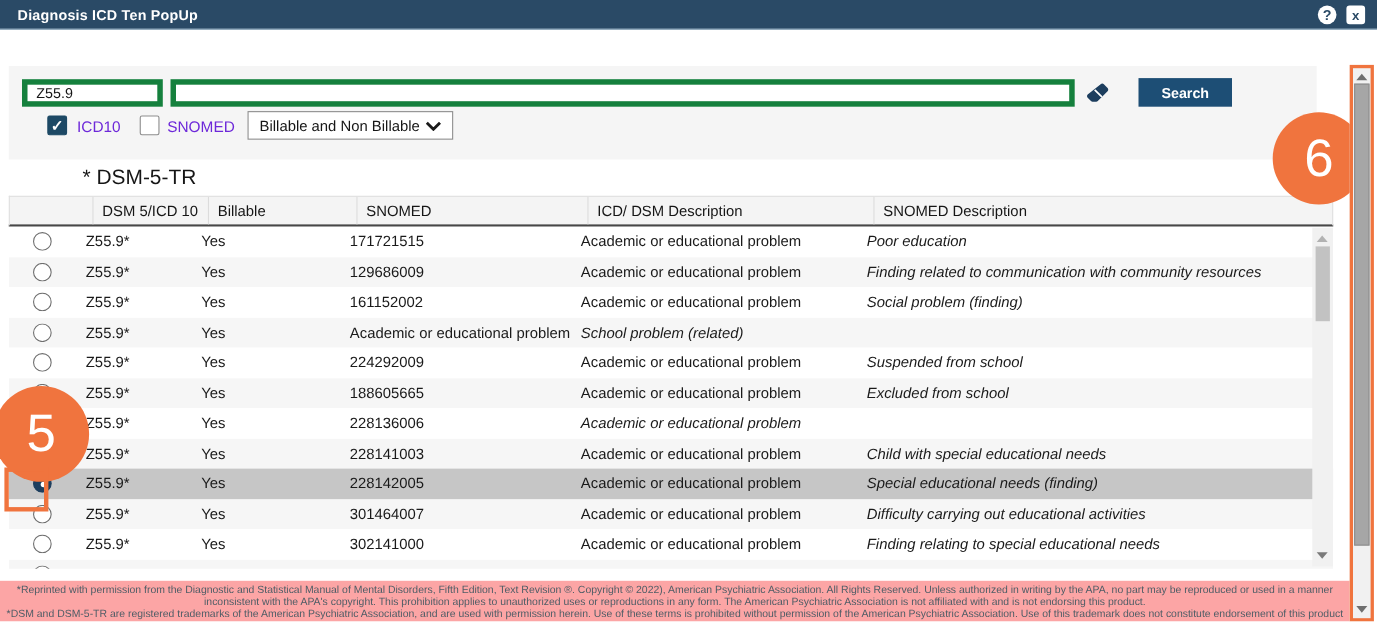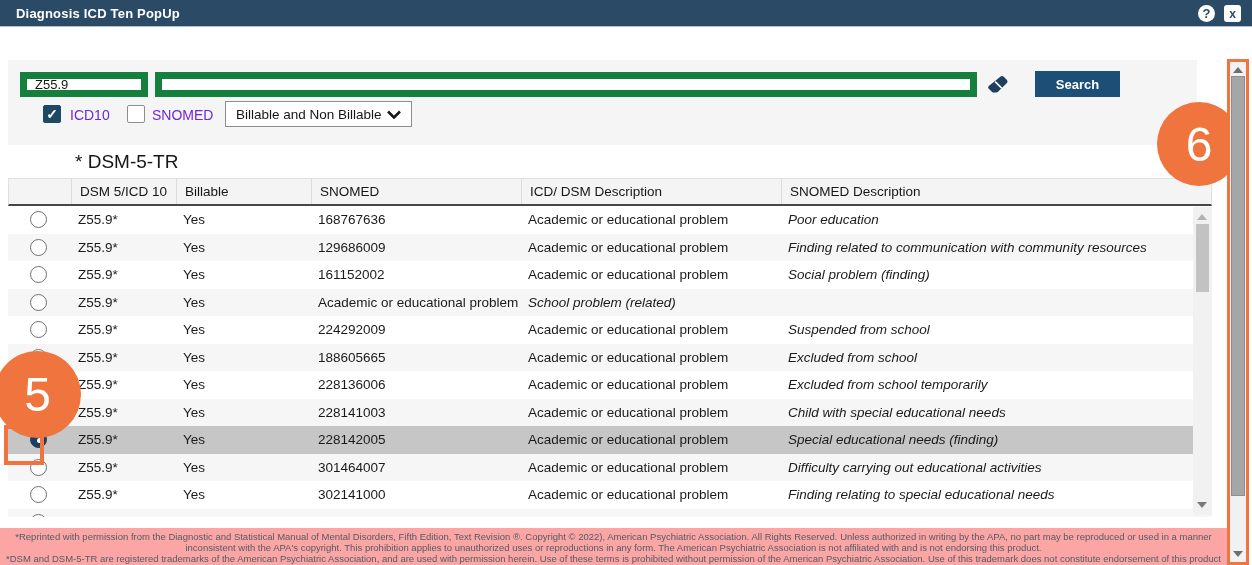"Z55.9" .txt-input { border: 7px solid #15803d -> 5px solid #15803d }
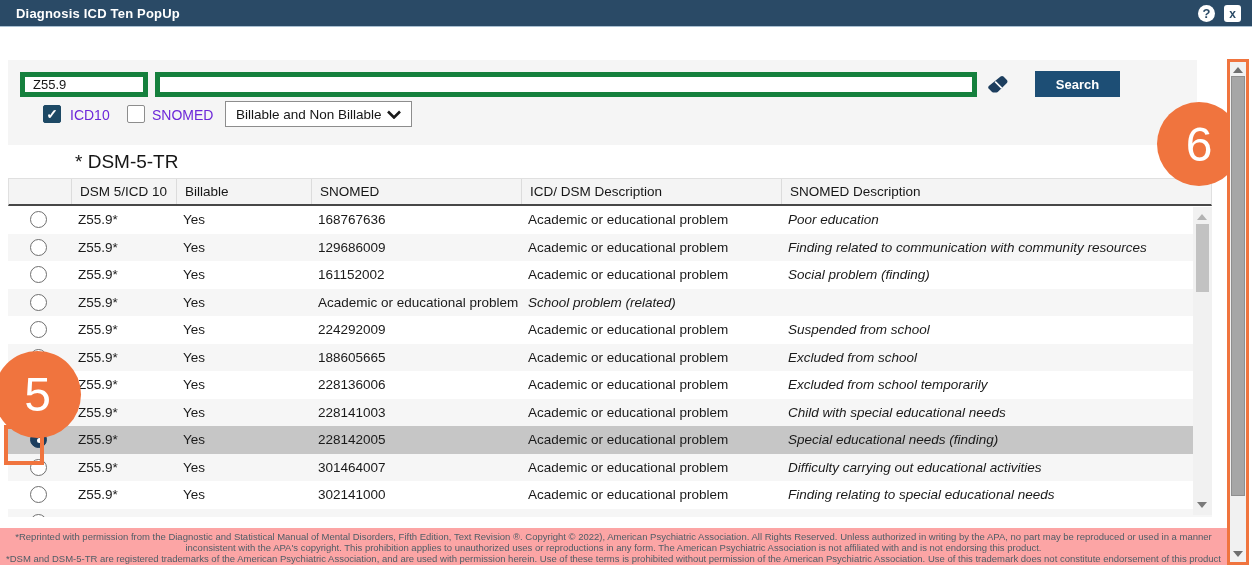"DSM 5/ICD 10" .hcell { margin-left: none -> 13px }
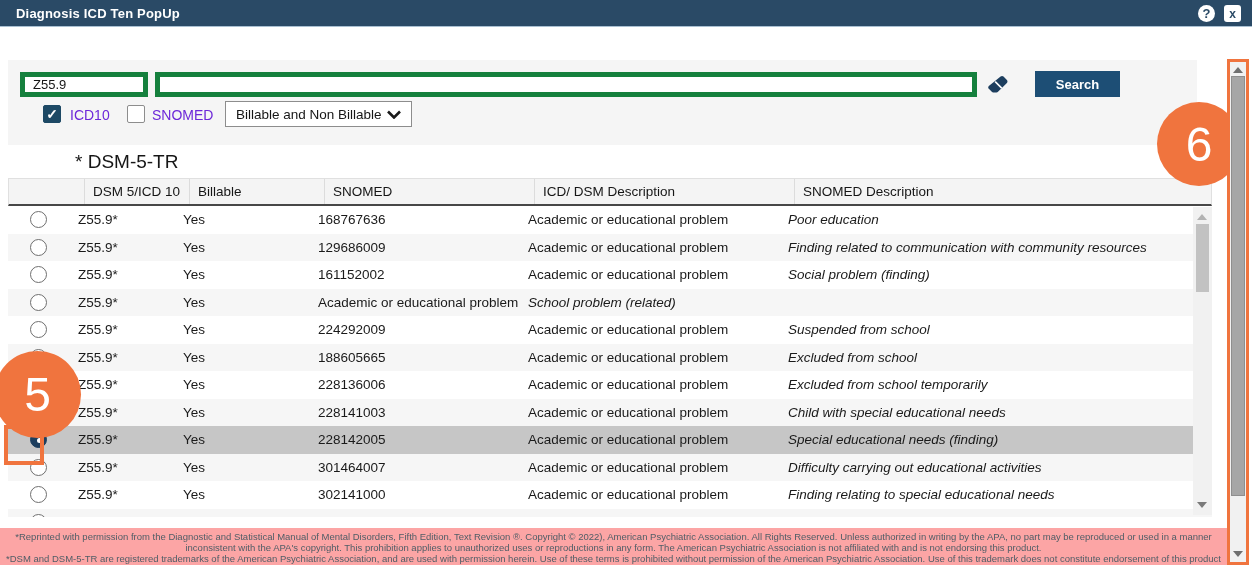"168767636" div.cell { text: 168767636 -> 171721515 }
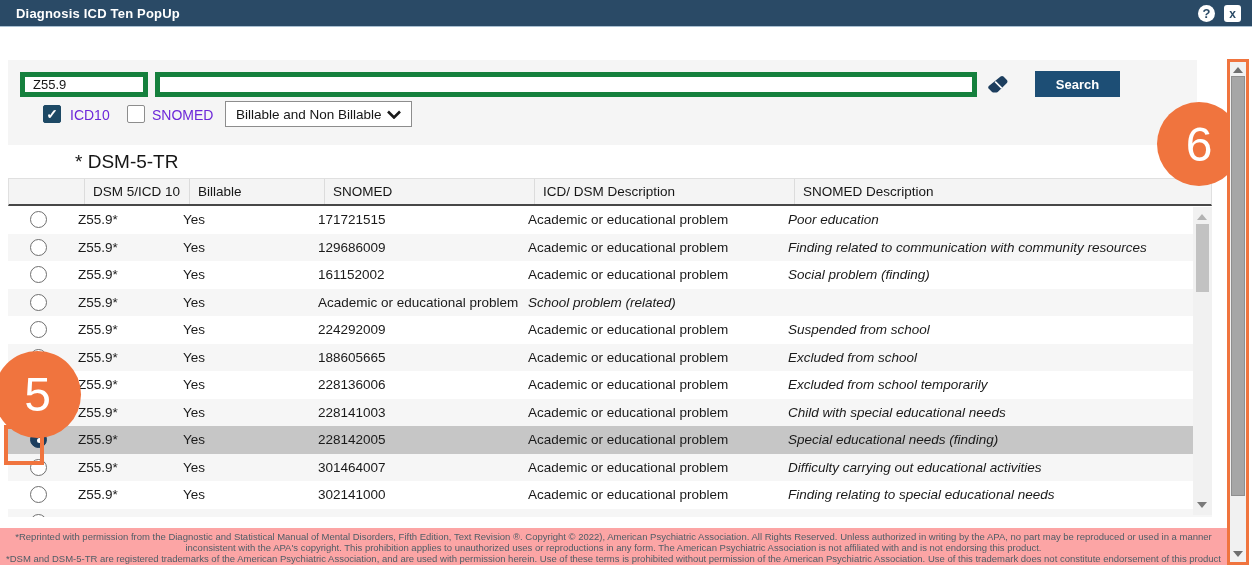"Excluded from school temporarily" div.cell { html: <div>Excluded from school temporarily</div> -> none }
